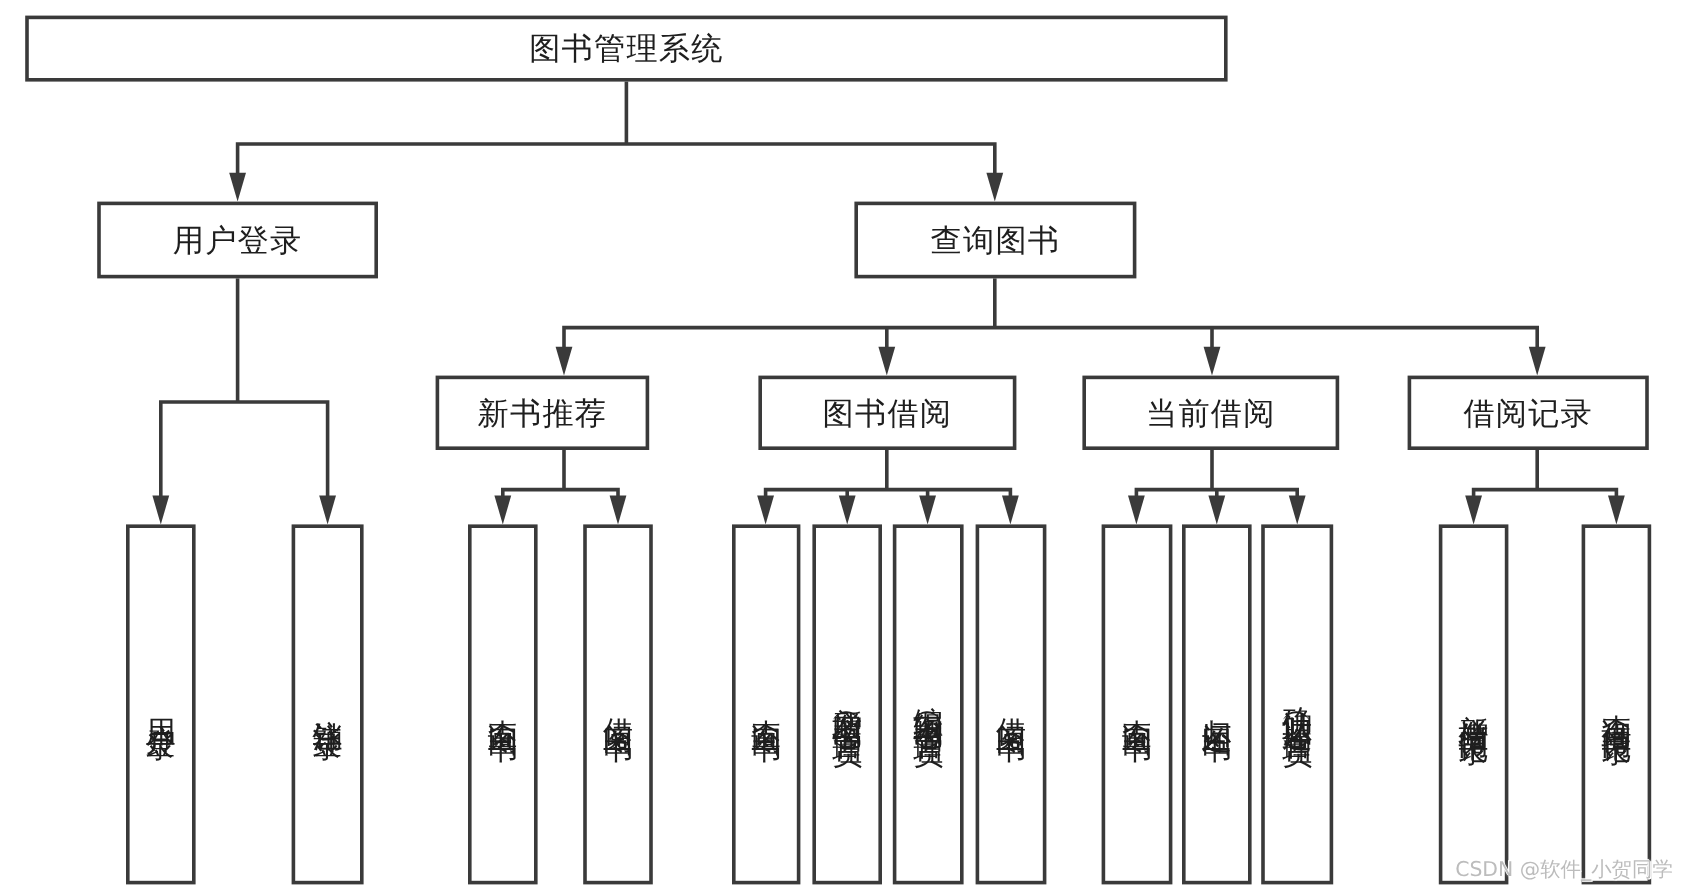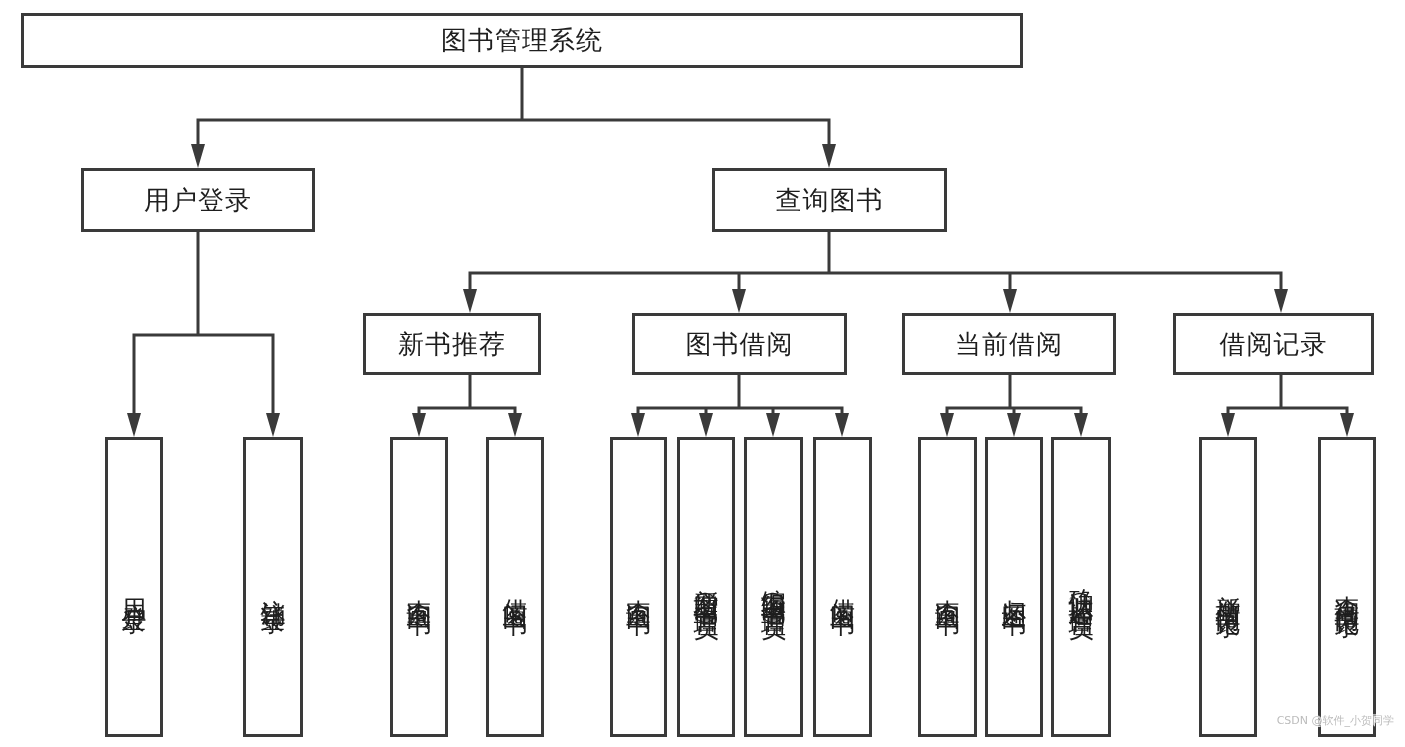"CSDN @软件_小贺同学" .watermark { font-size: 11px -> 17px }
